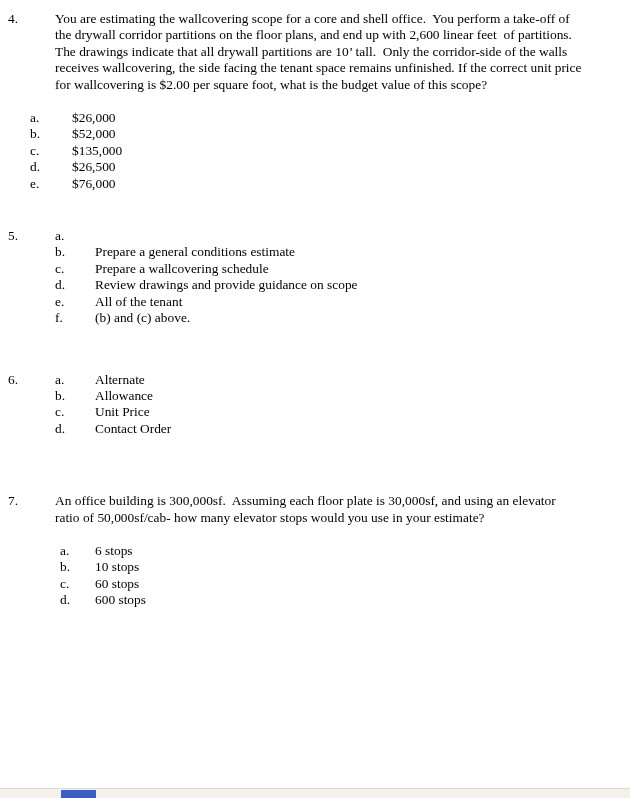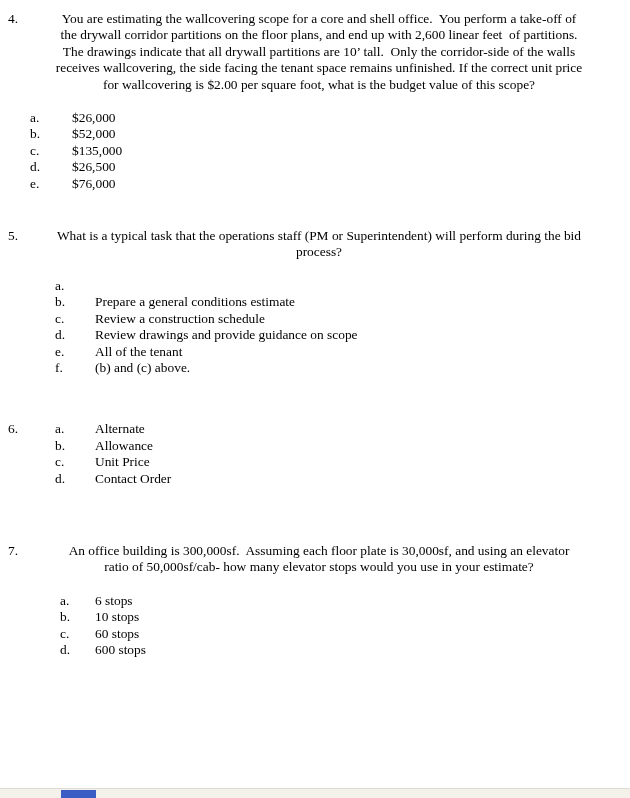"You are estimating the wallcovering" .qtext { text-align: center -> none }
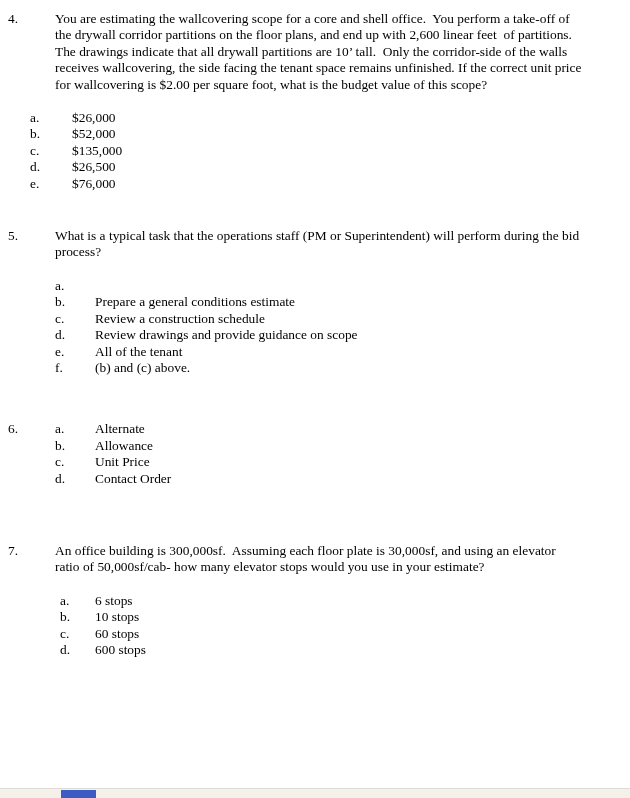"What is a typical task" div.qtext { html: <div>What is a typical task that the operations staff (PM or Superintendent) will perform during the bid process?</div> -> none }
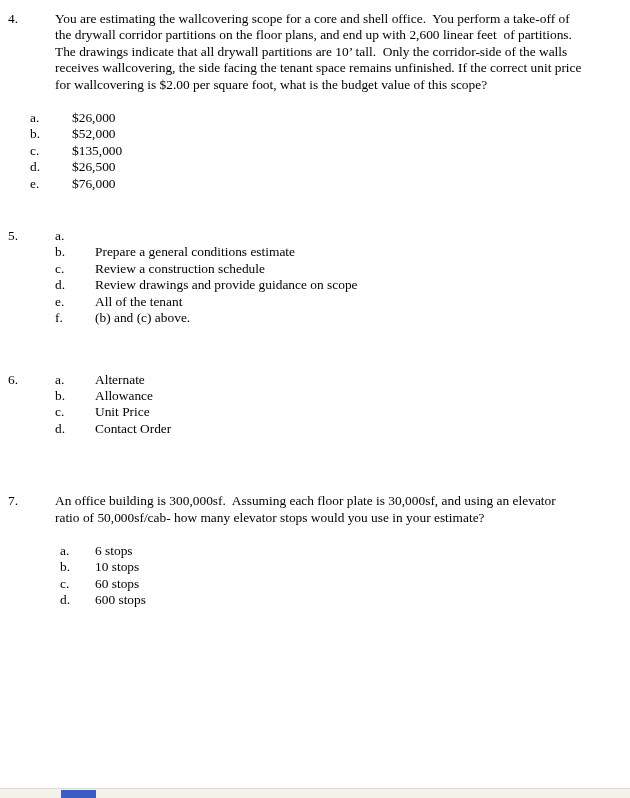"Review a construction schedule" span.otext { text: Review a construction -> Prepare a wallcovering }
